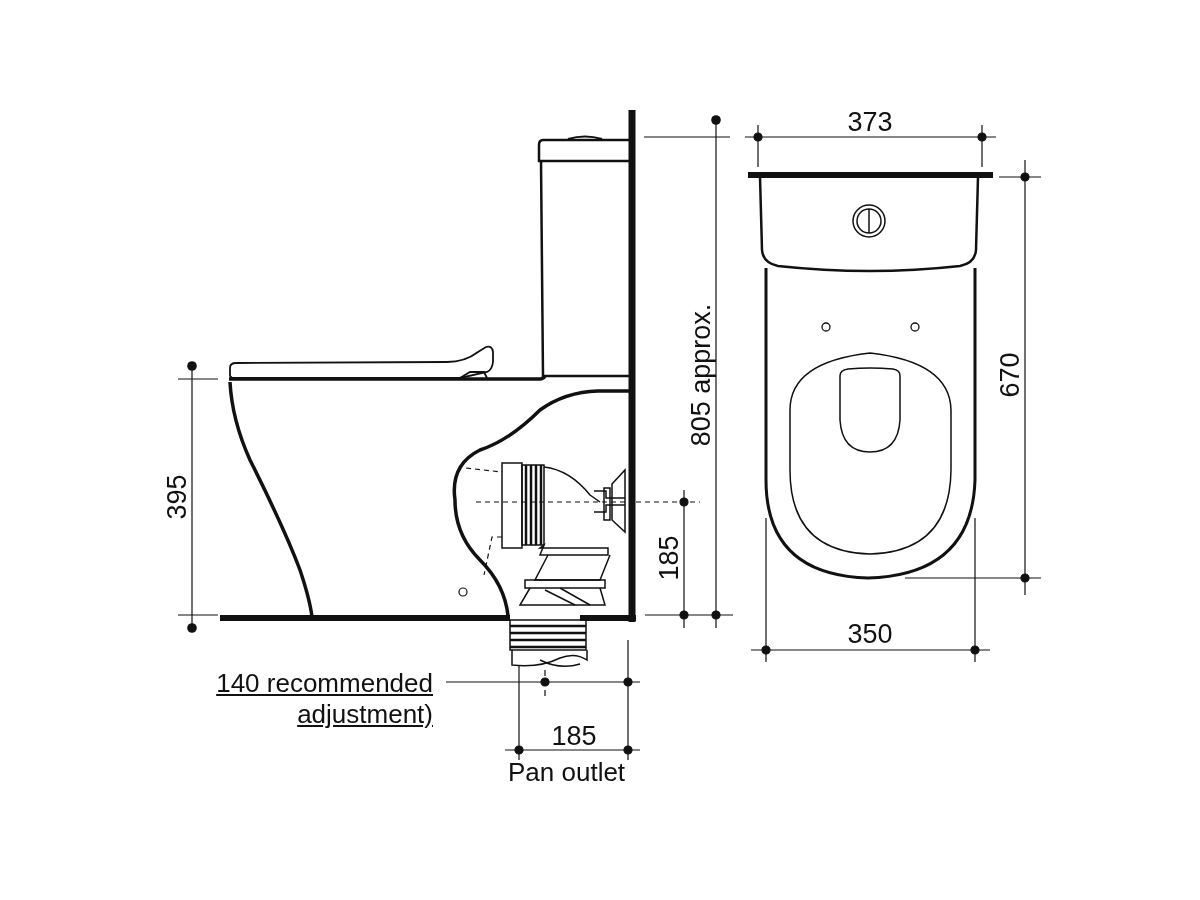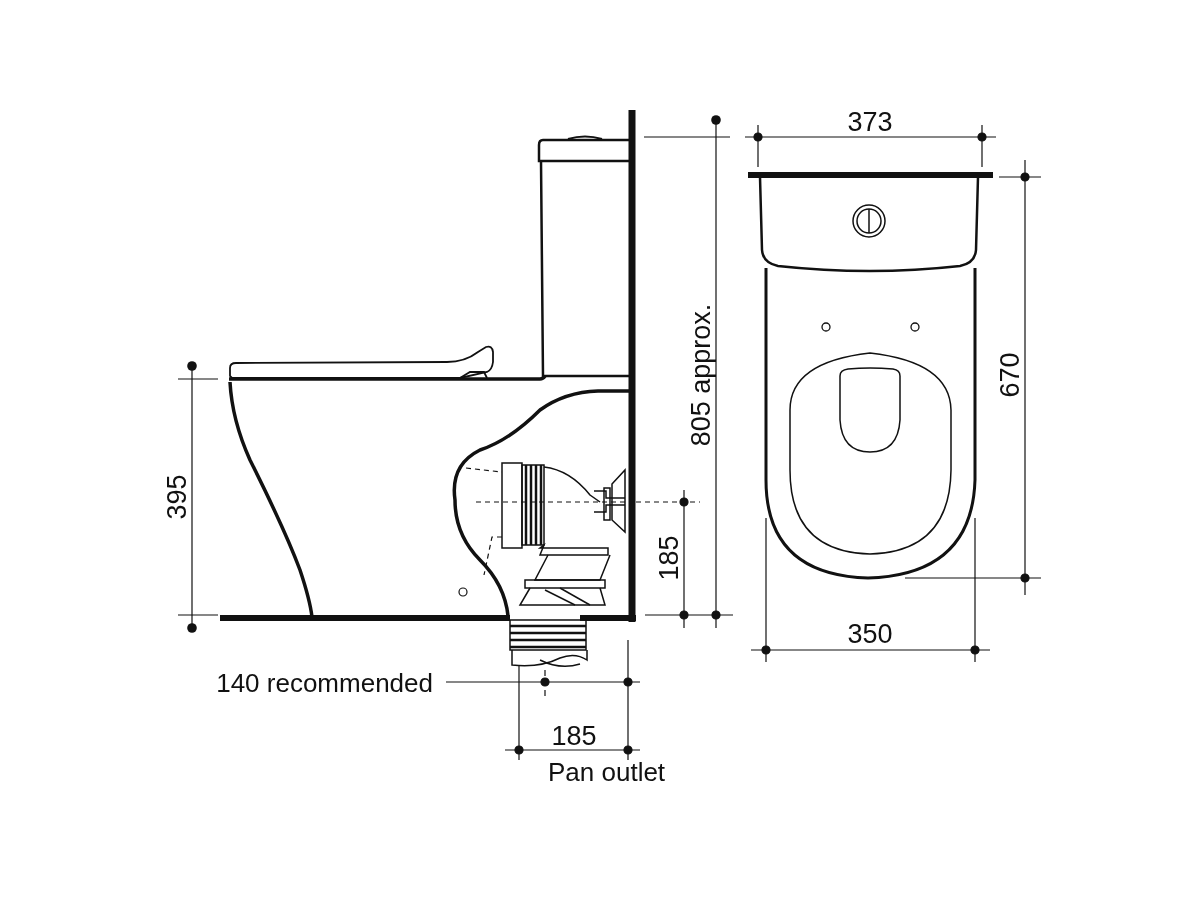"140 recommended" .note-left div { text-decoration: none -> underline }
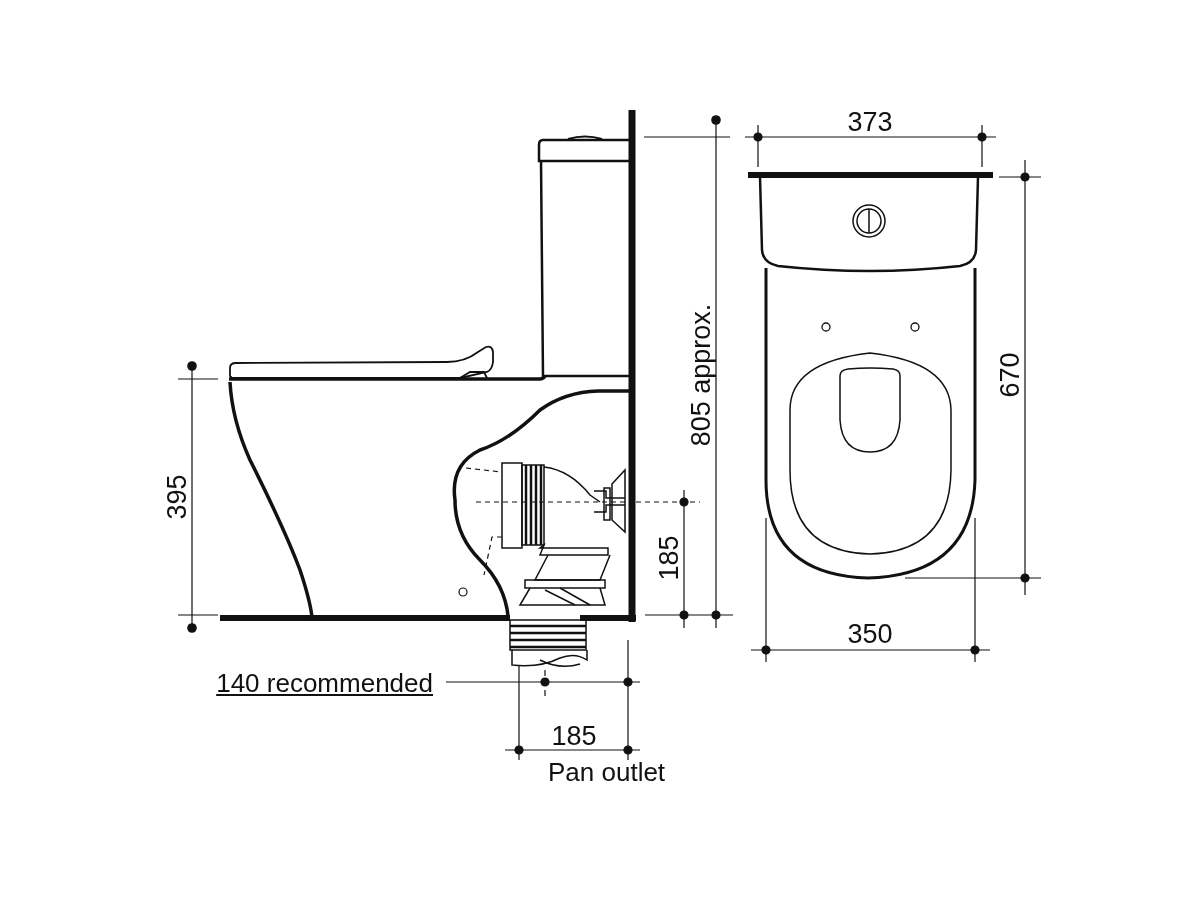"adjustment)" div { html: none -> <div>adjustment)</div> }
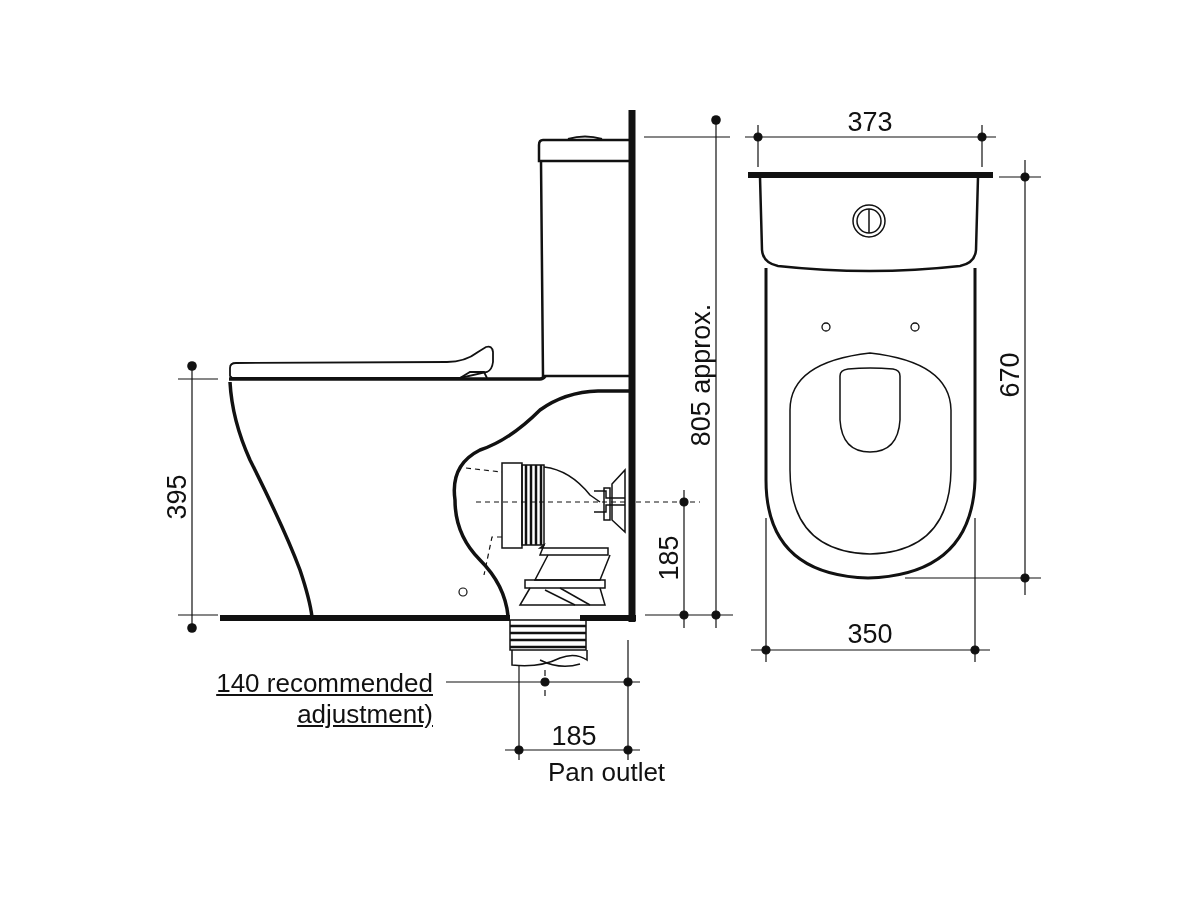"Pan outlet" .pan-label { margin-left: 40px -> none }
